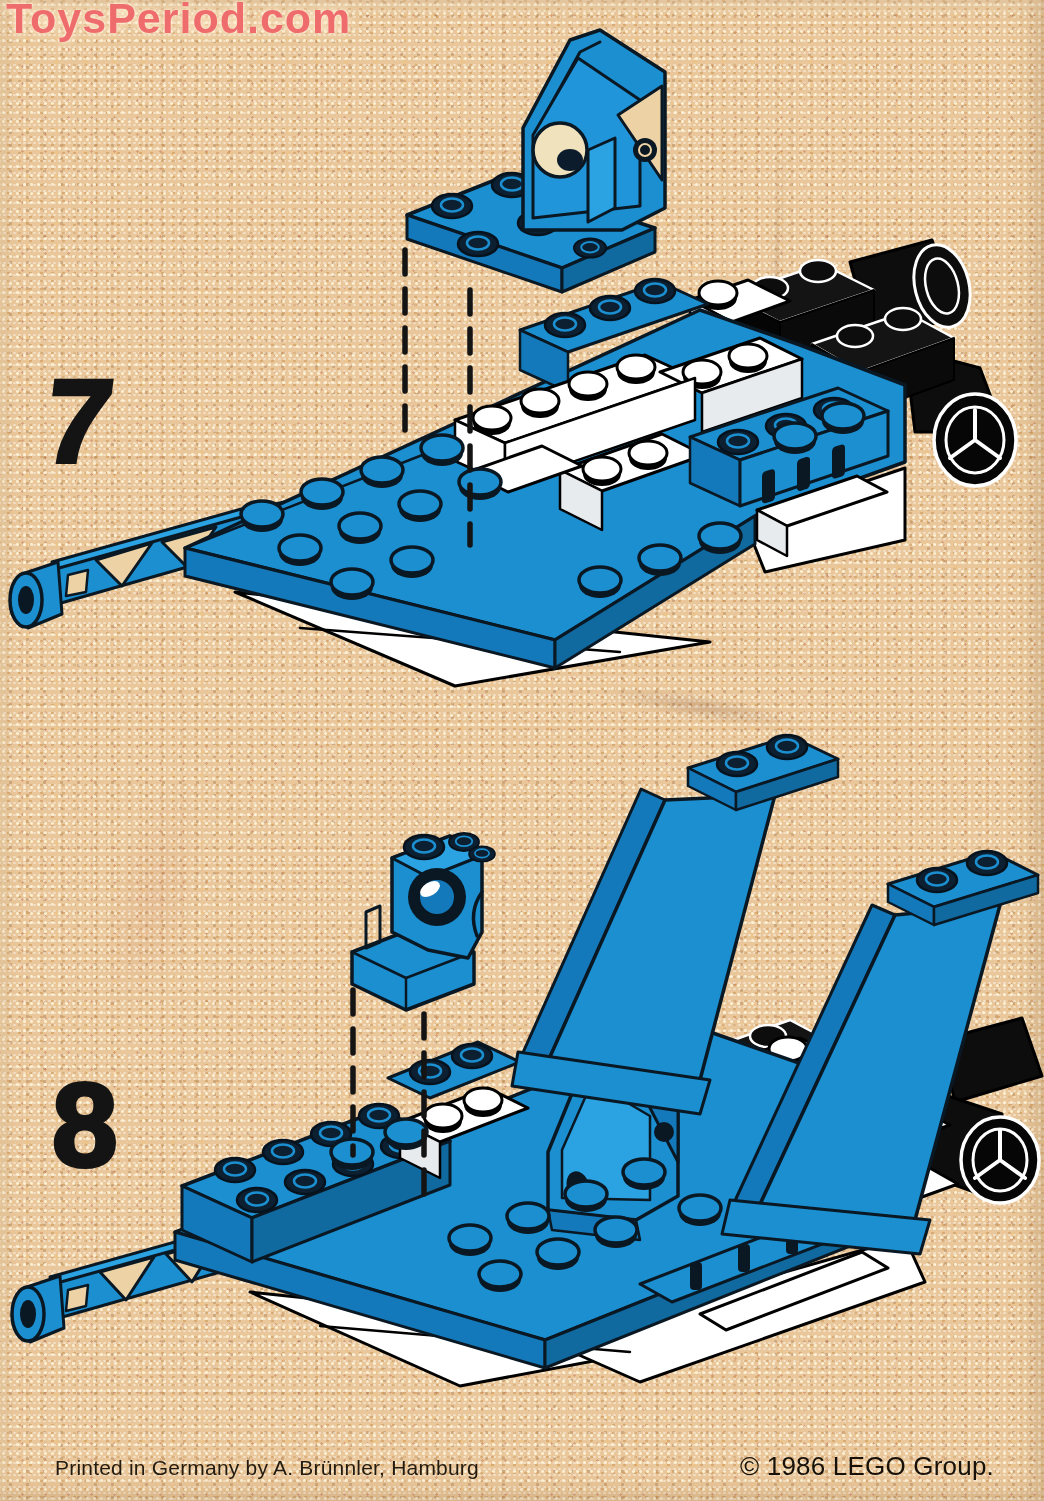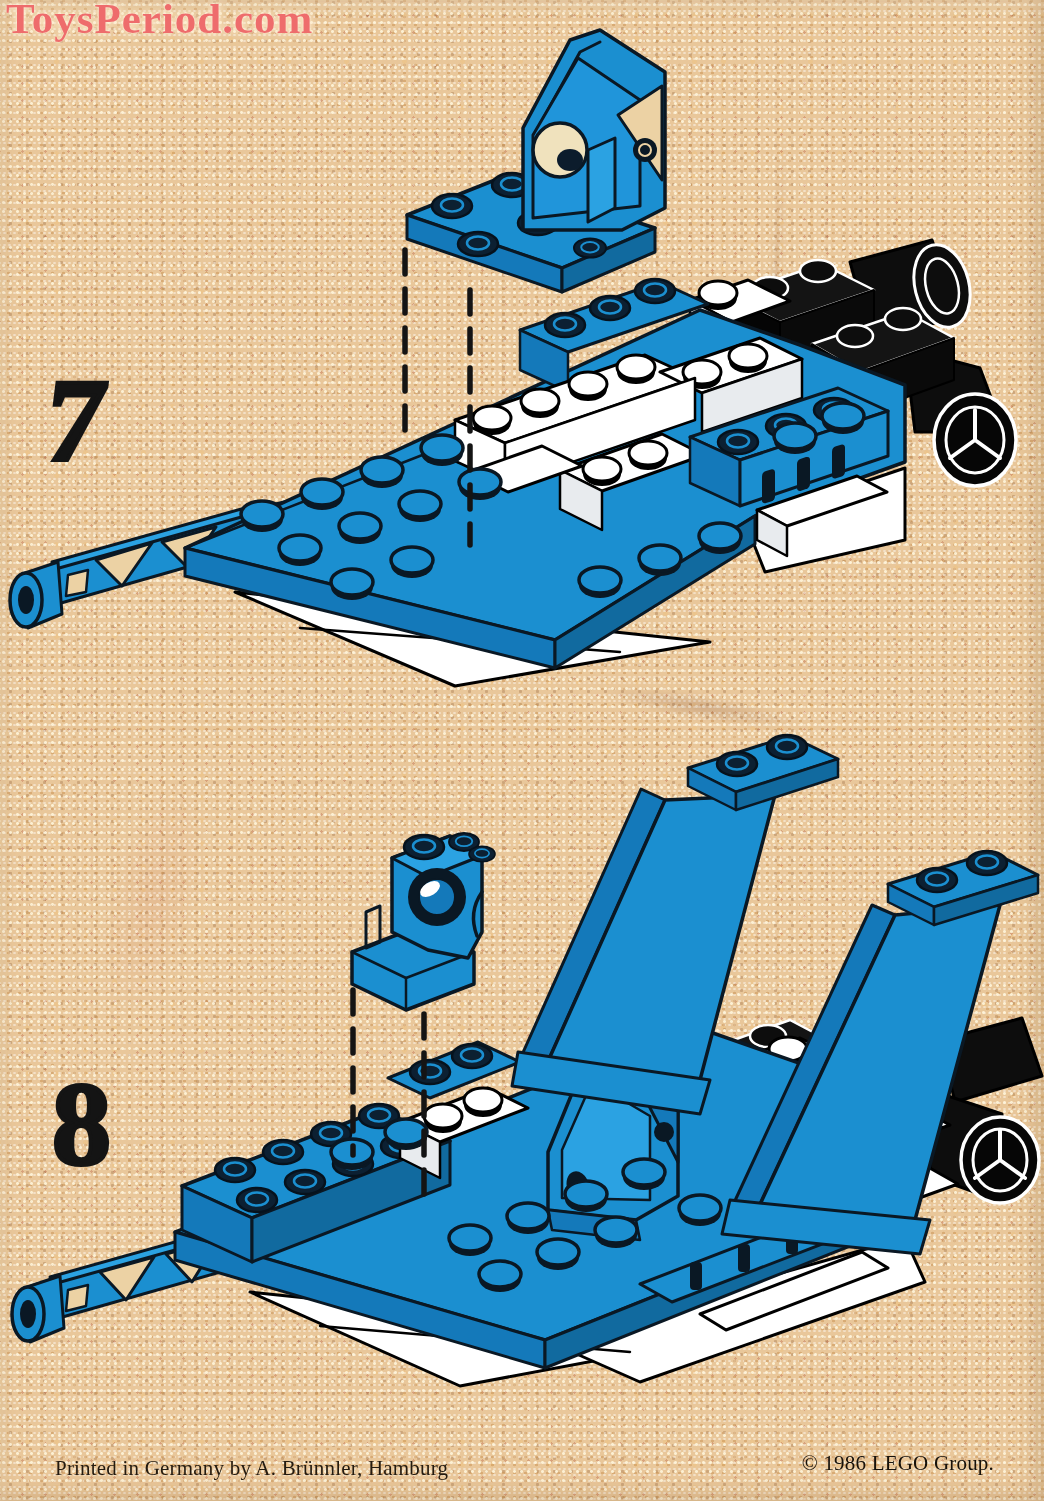"ToysPeriod.com" .page { font-family: Liberation Serif, serif -> Liberation Sans, sans-serif }
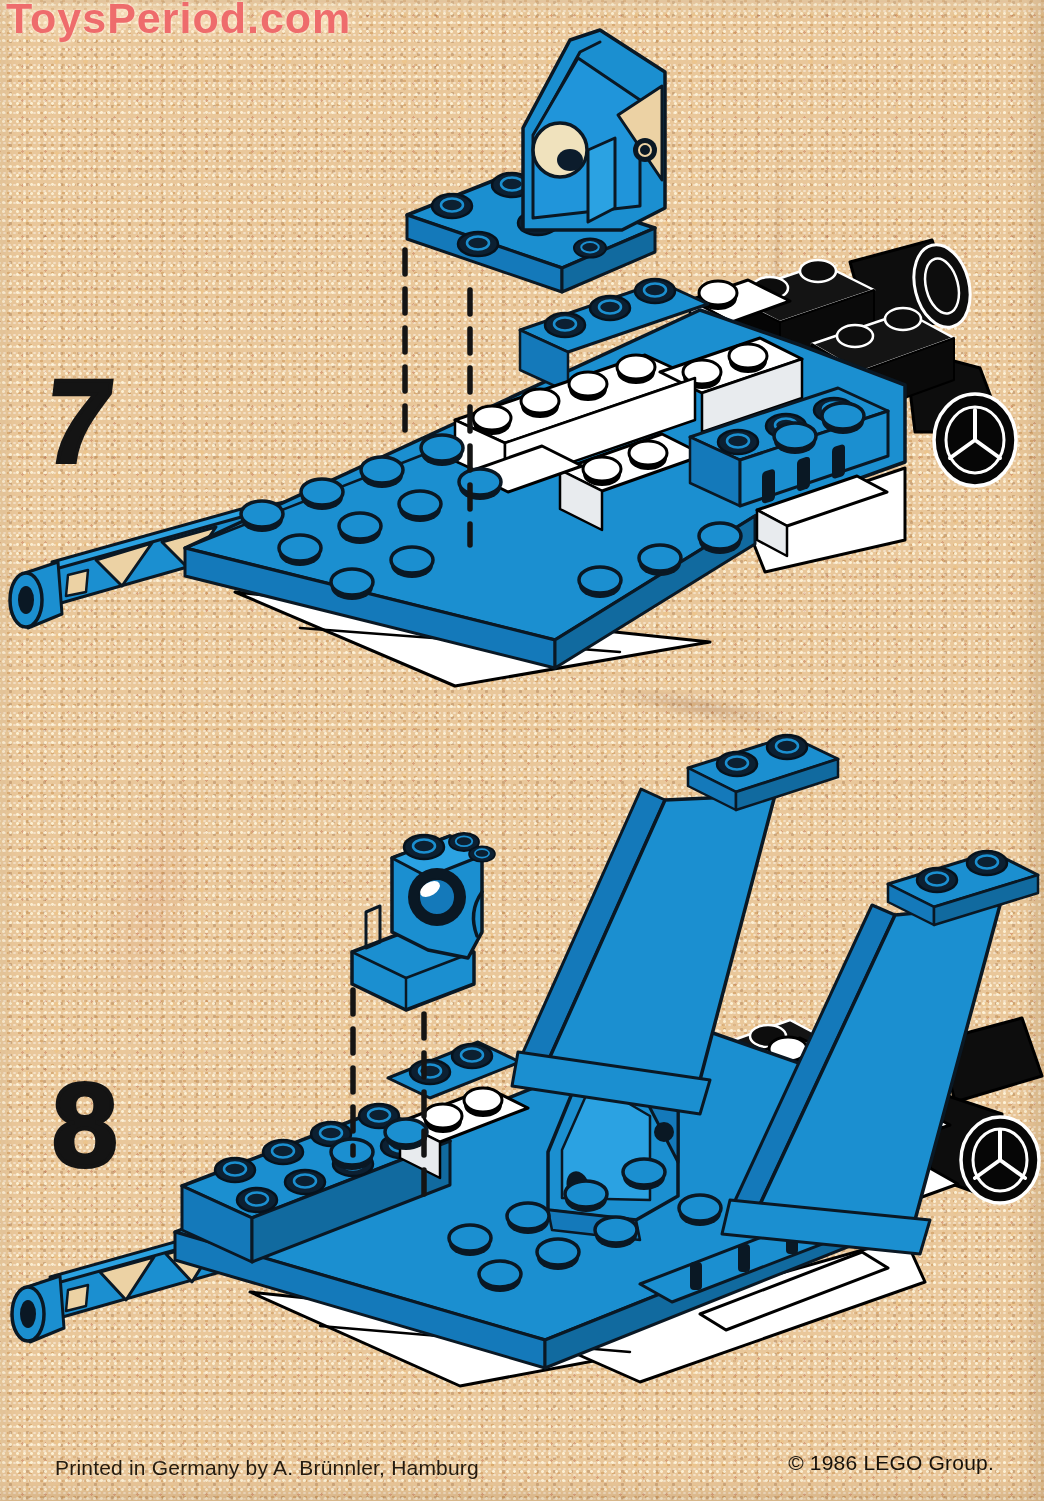"© 1986 LEGO Group." .footer-right { font-size: 21px -> 26px }
